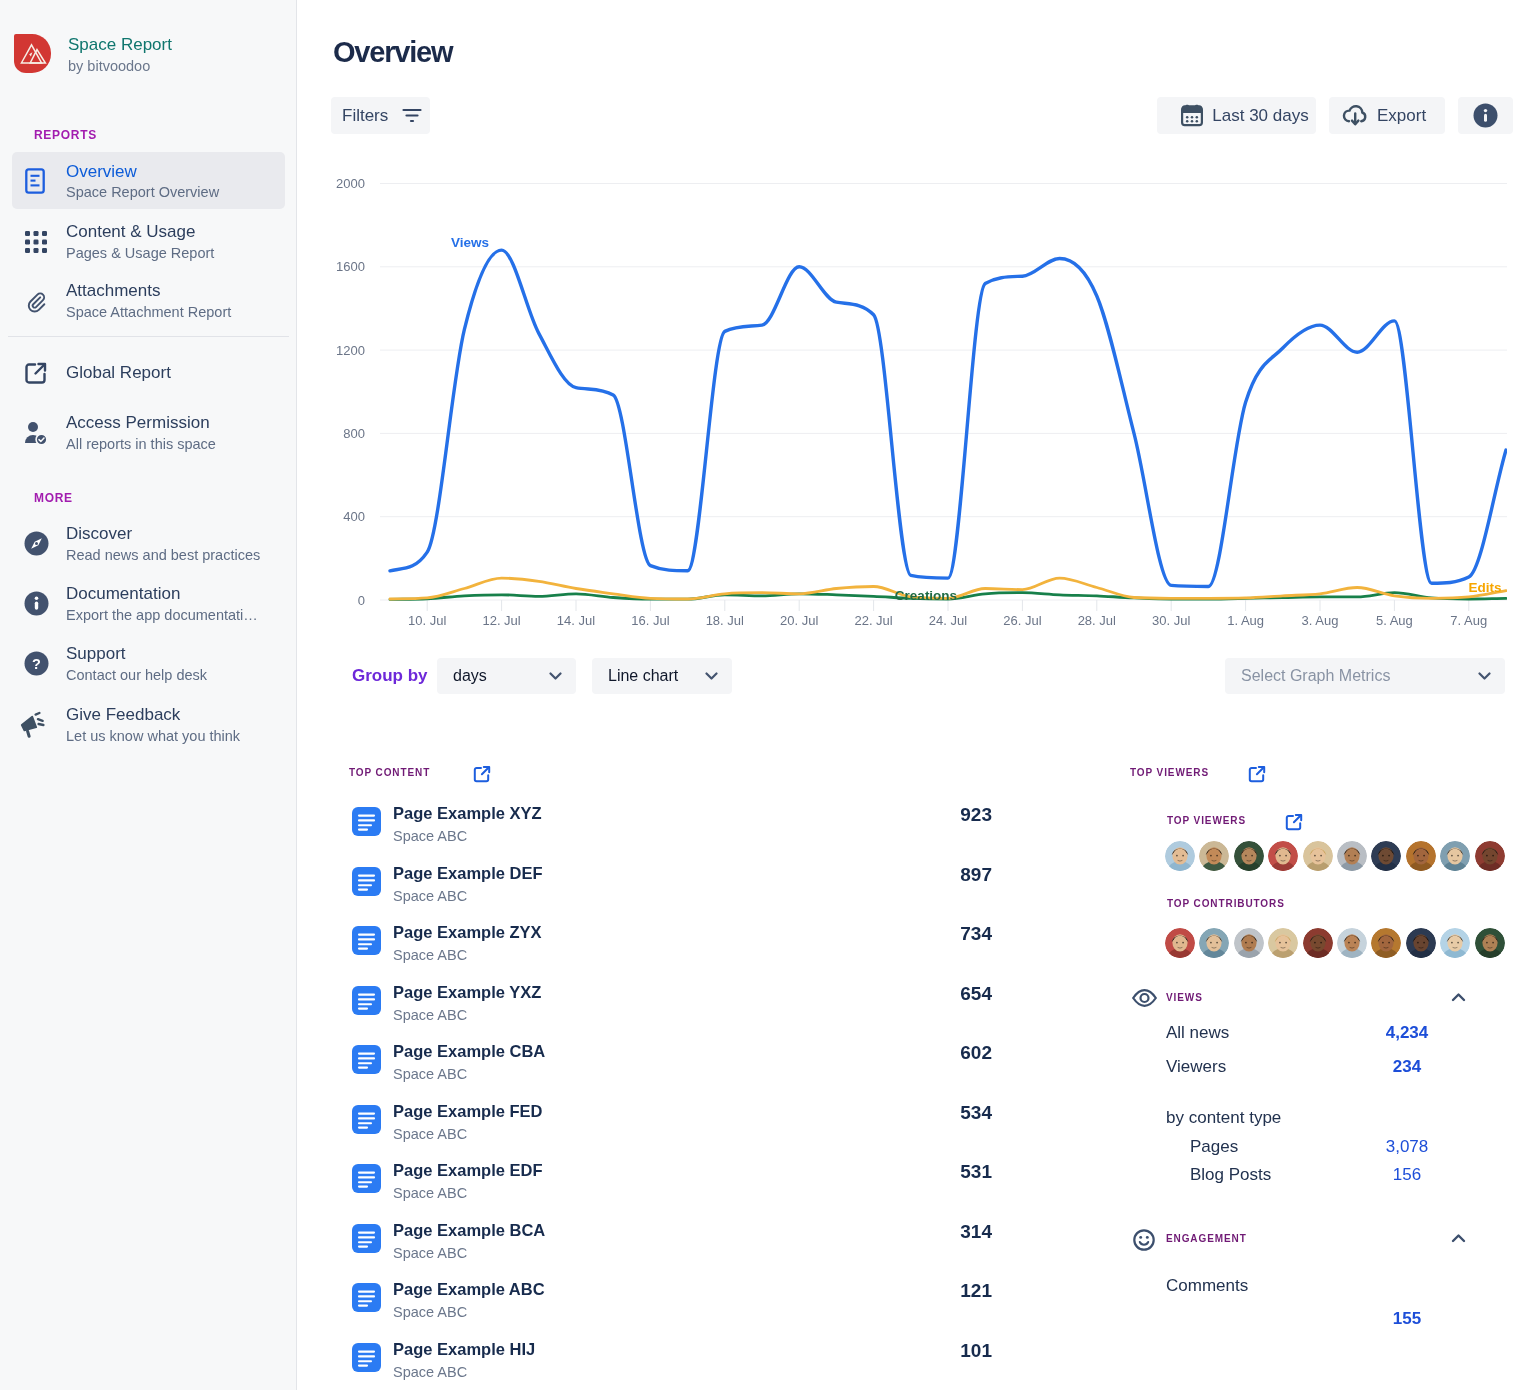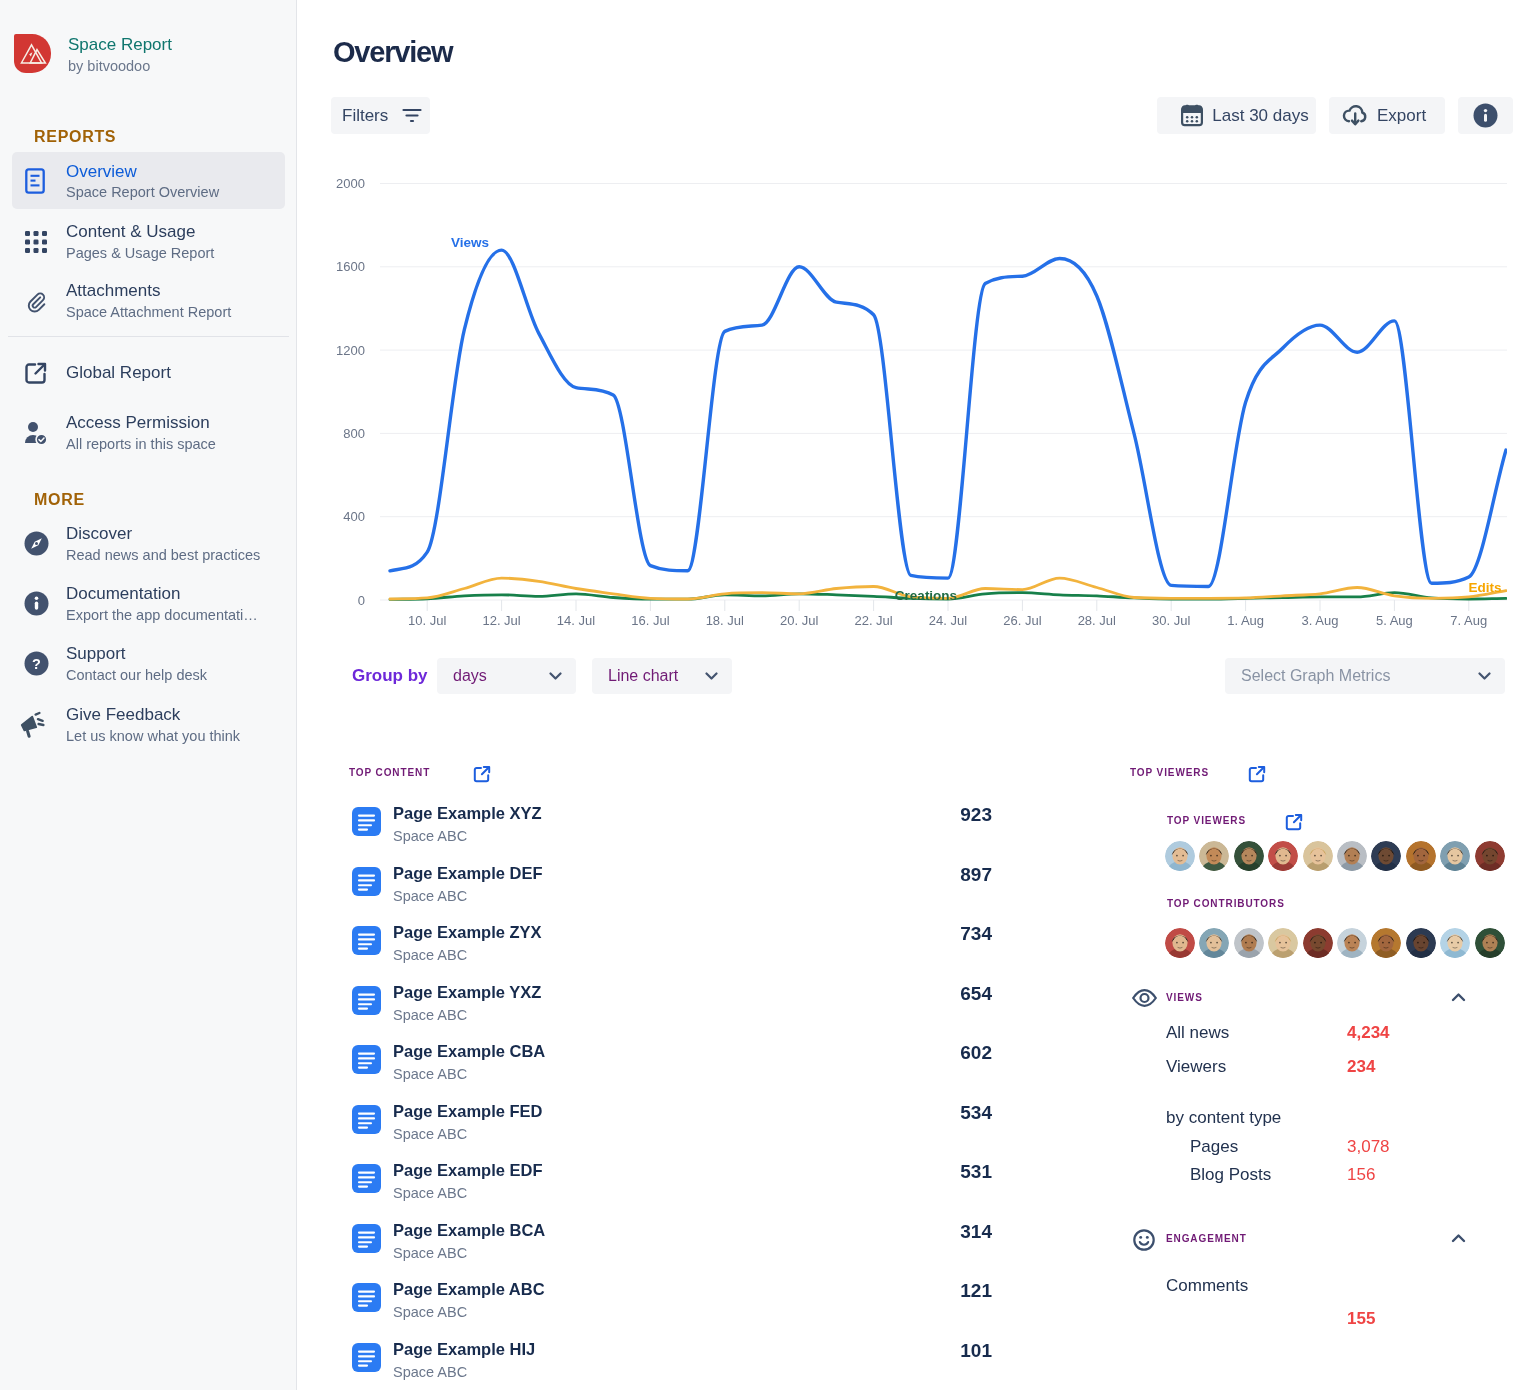"REPORTS" .navlabel { color: #a16207 -> #a21caf; font-size: 16px -> 12px }
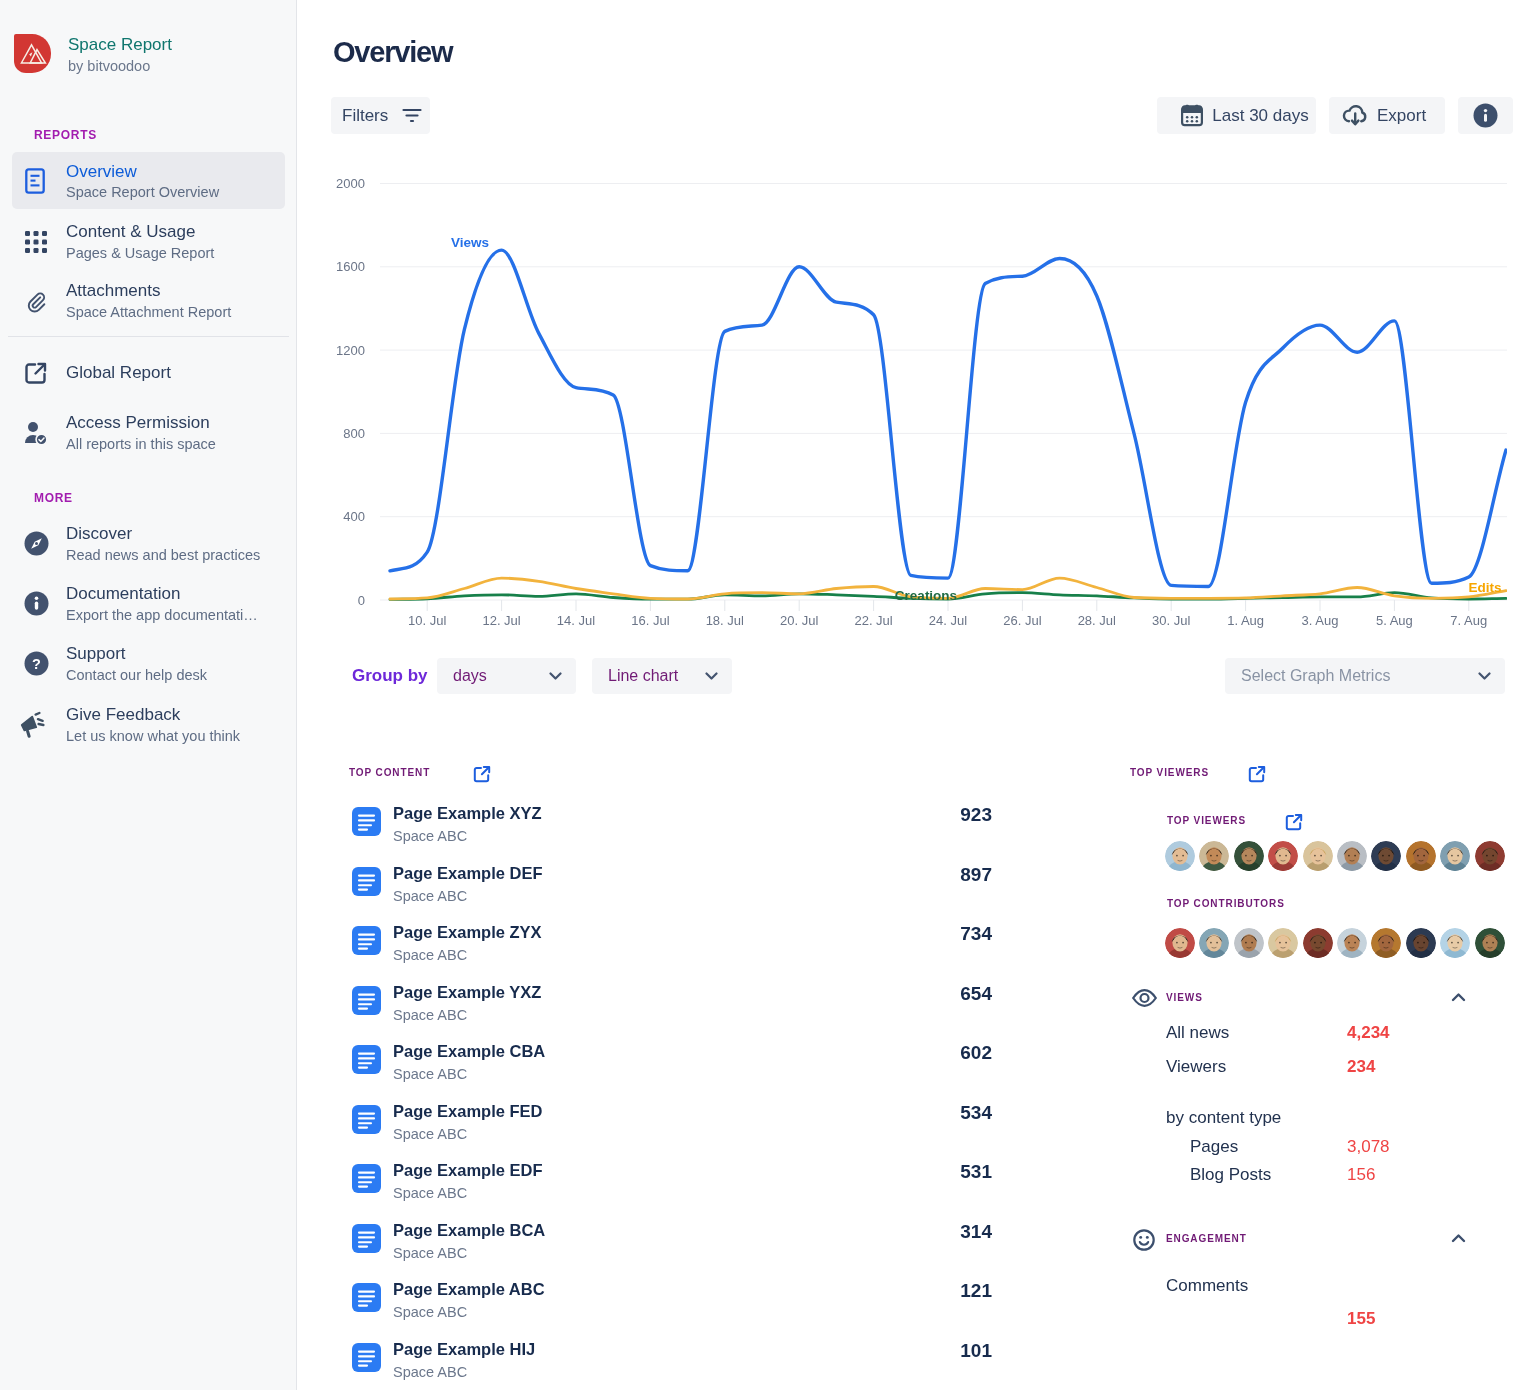"days" .sel { color: #701a75 -> #0f172a }
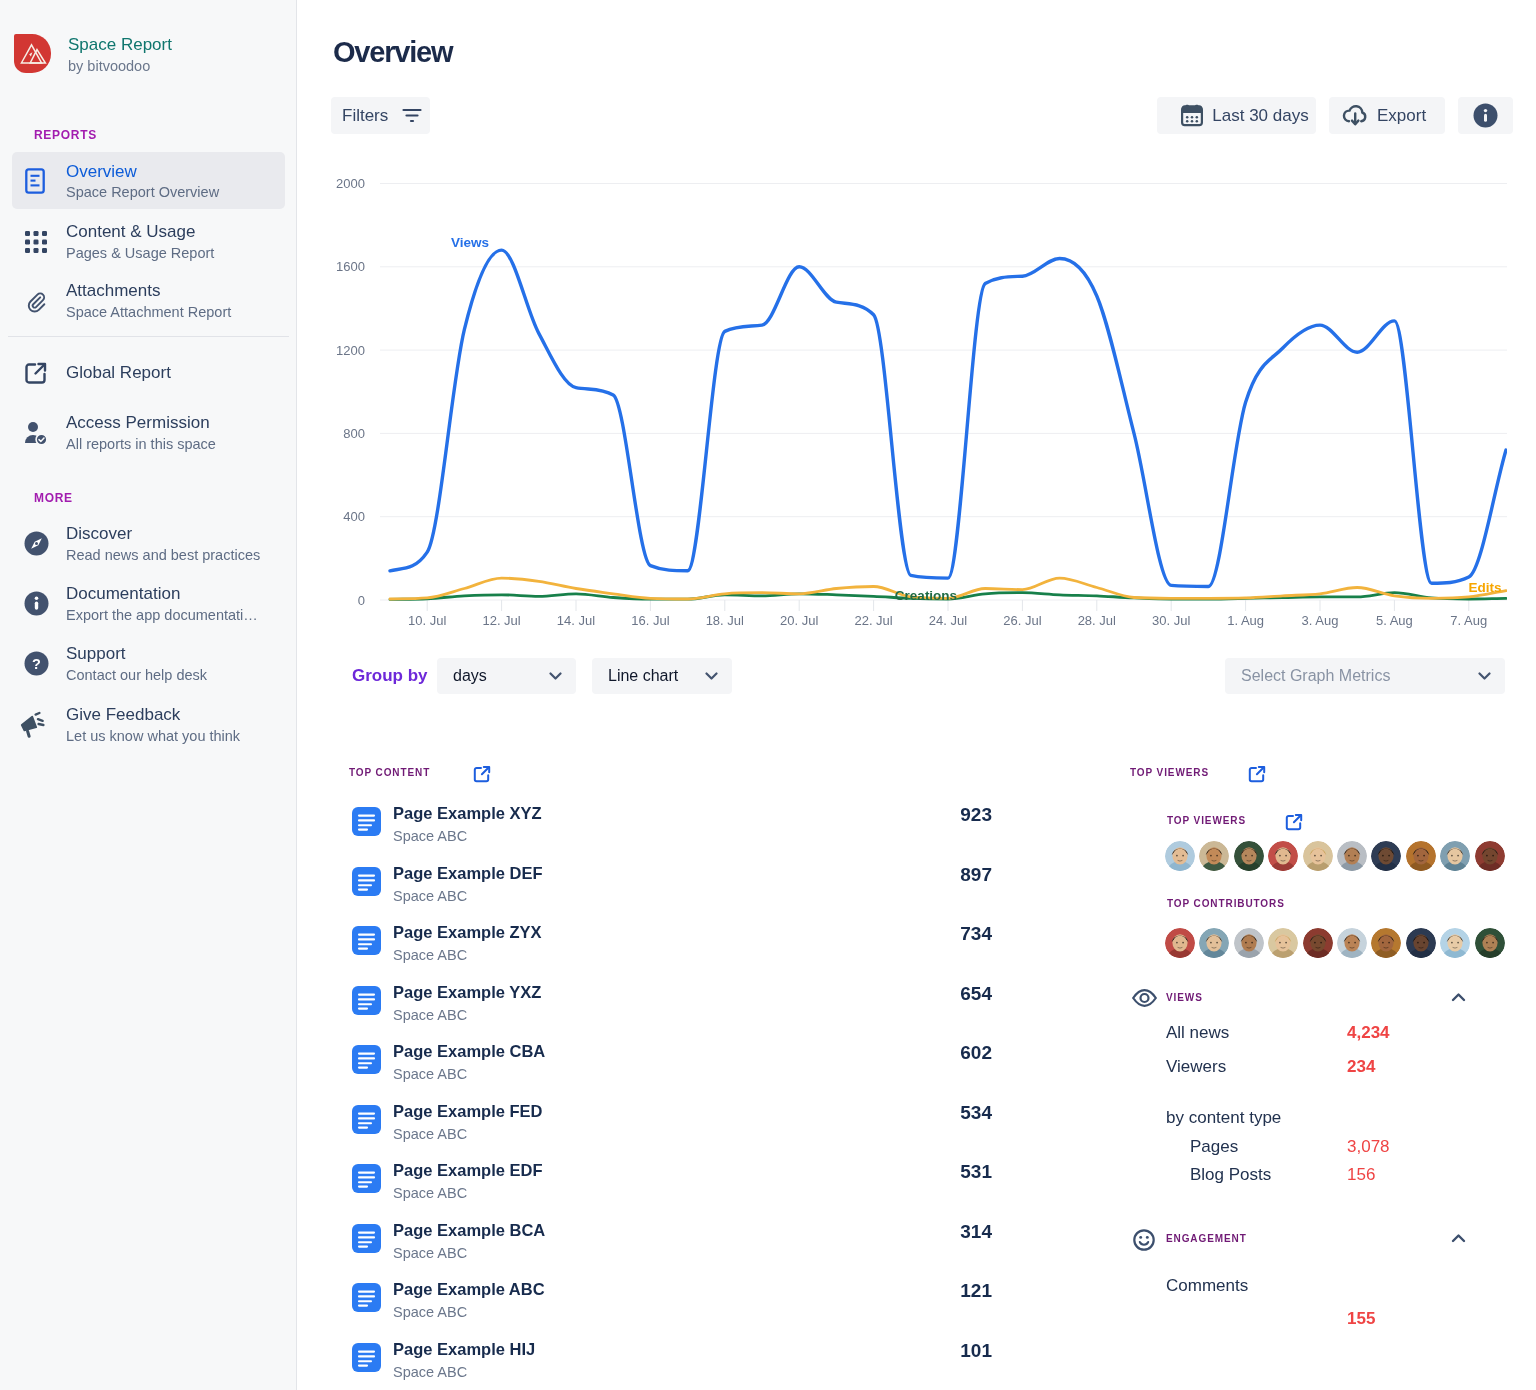"4,234" .rval { color: #ef4444 -> #1d4ed8; text-align: left -> center }
